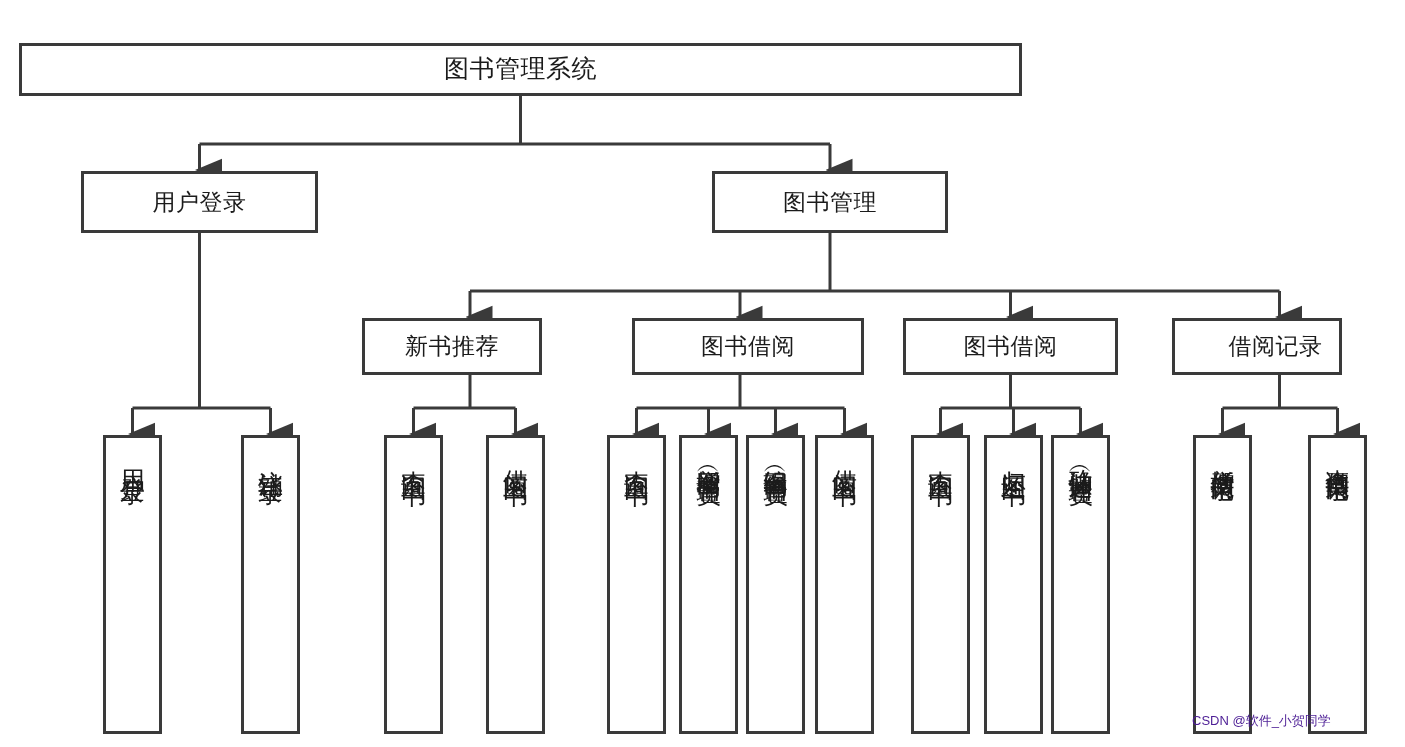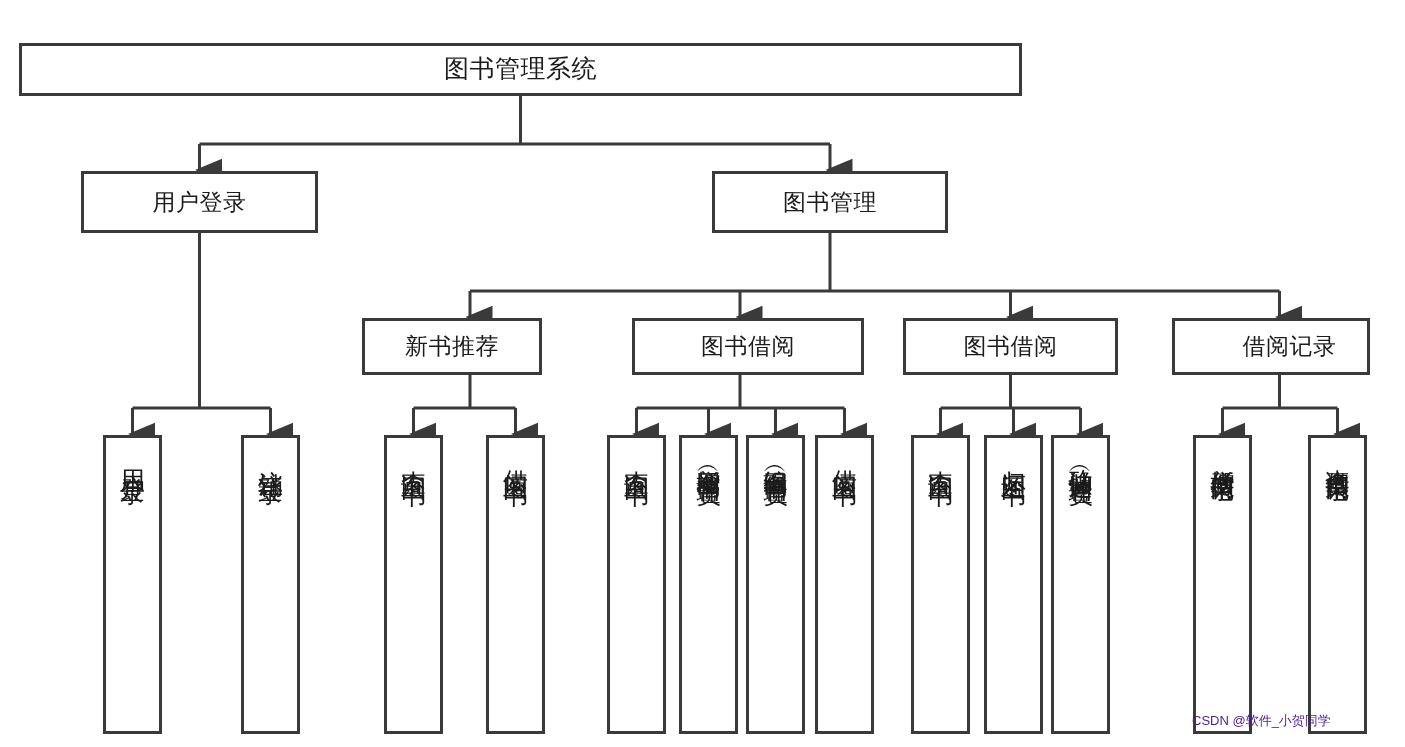"借阅记录" div.node { width: 198px -> 170px }
